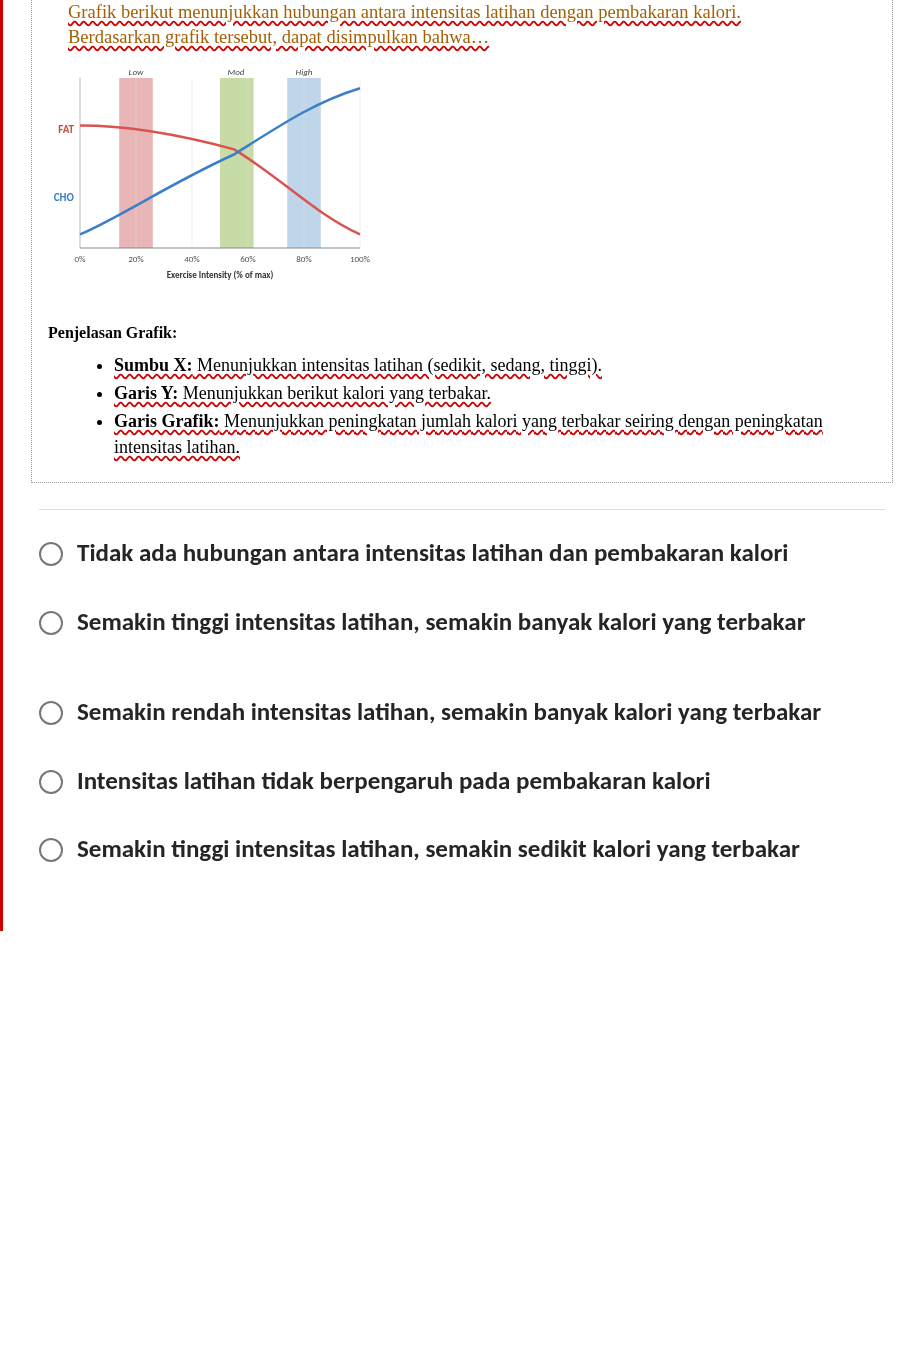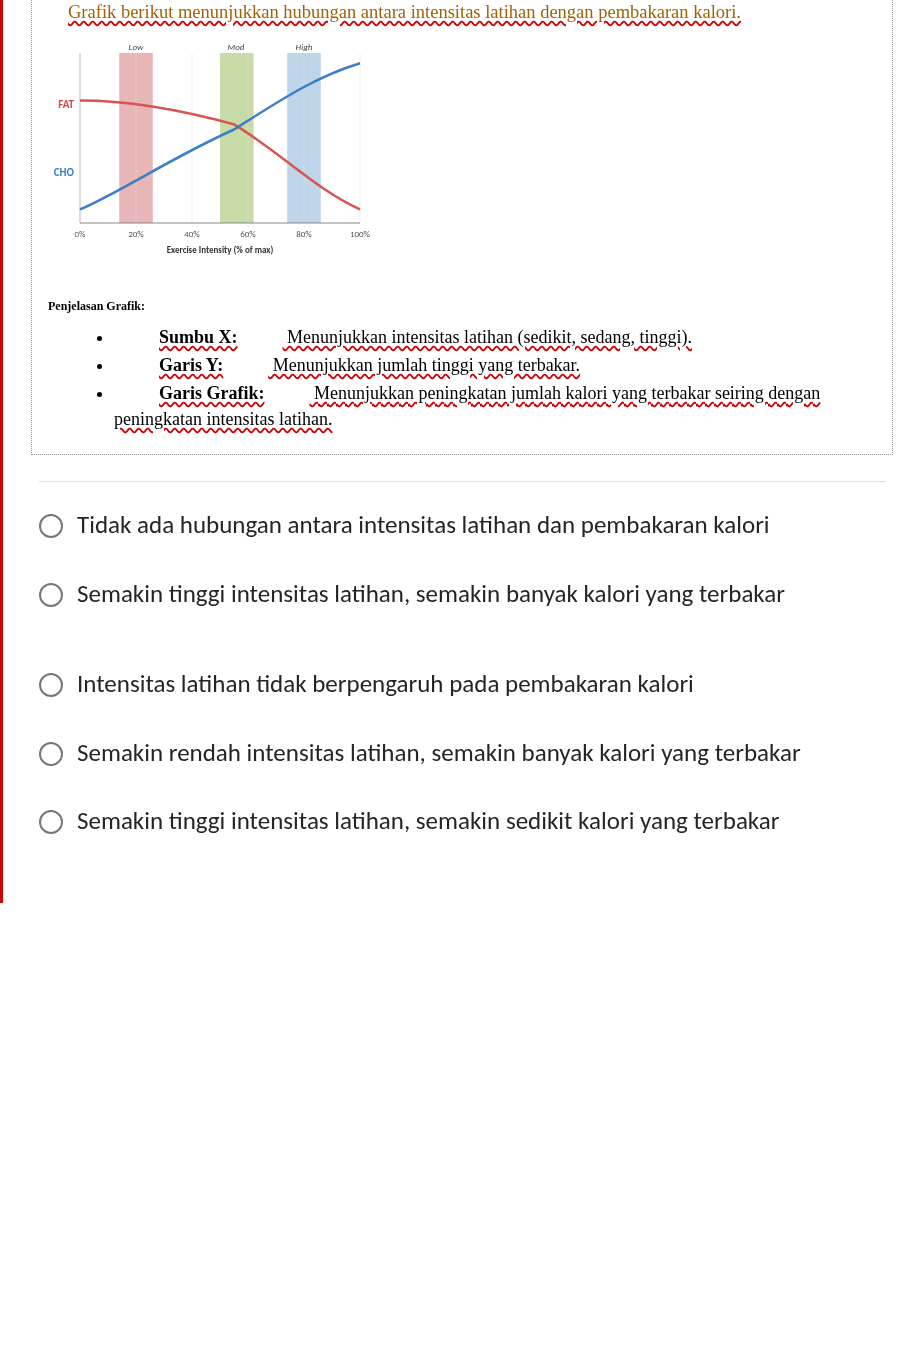"Berdasarkan grafik tersebut, dapat" span.ul { html: none -> <span>Berdasarkan grafik tersebut, dapat disimpulkan bahwa…</span> }
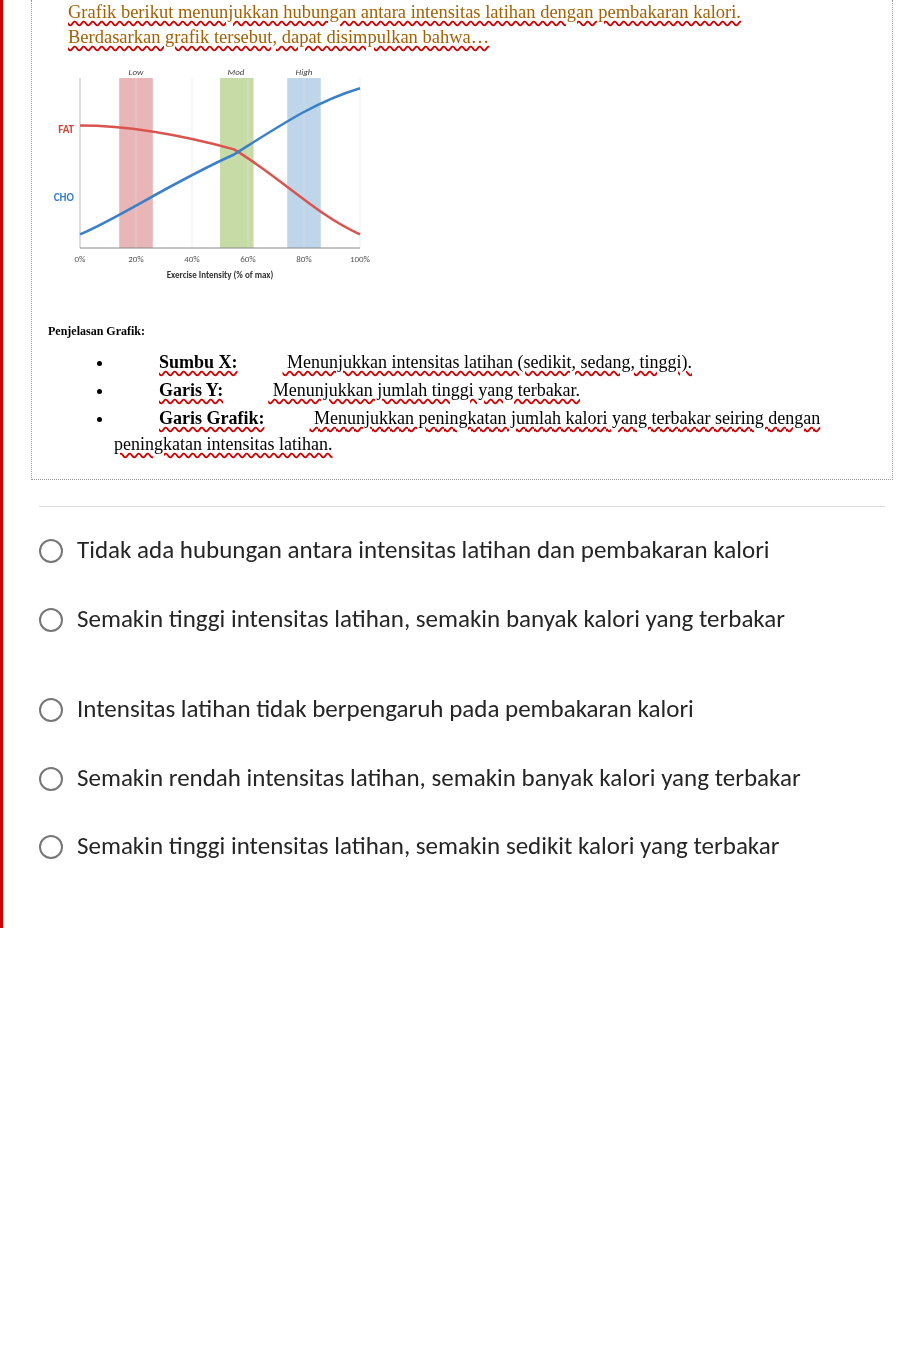"Penjelasan Grafik:" .penjelasan-title { font-size: 12px -> 16px }
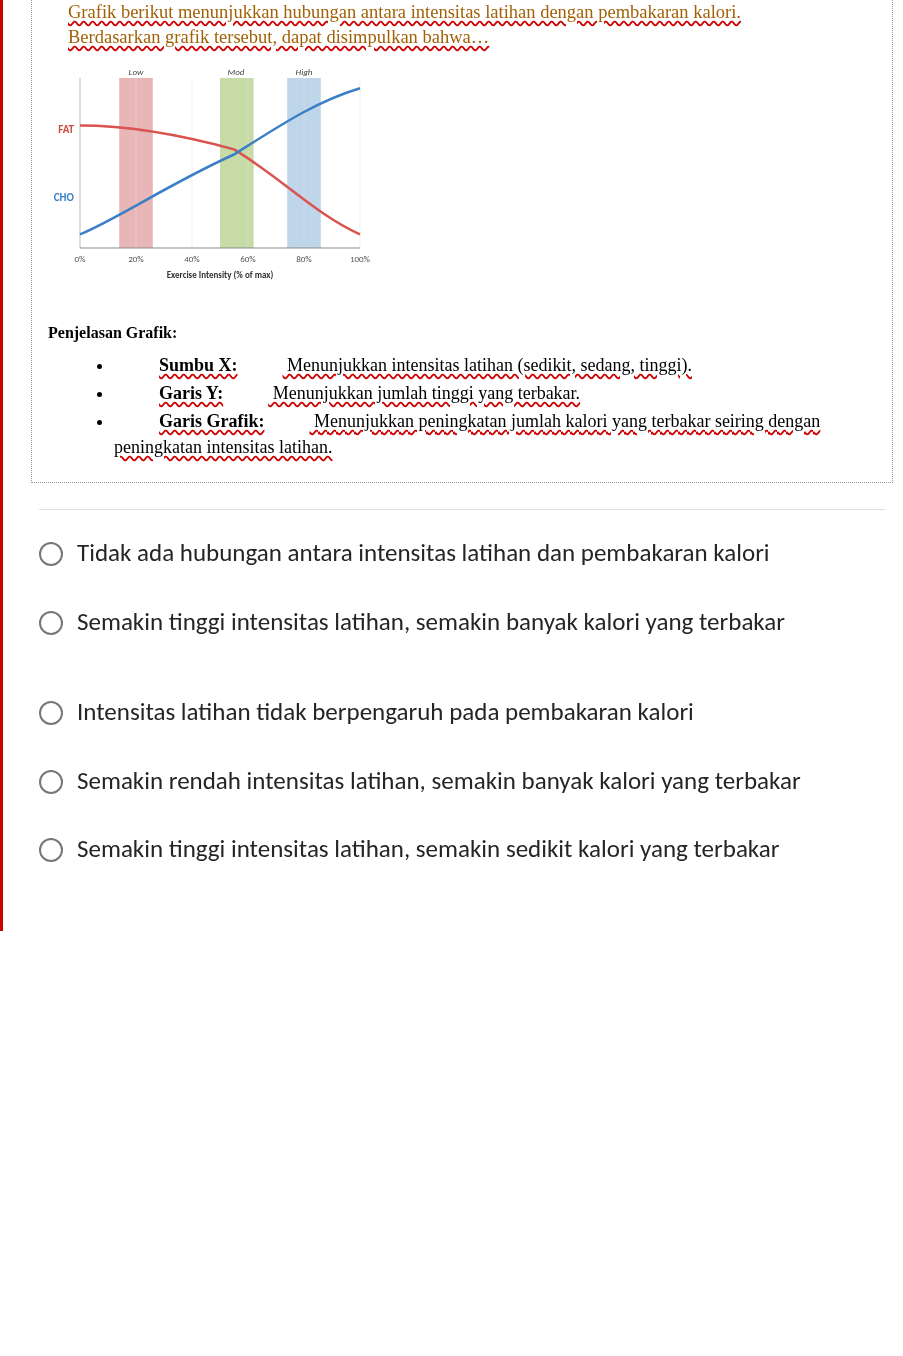"Sumbu X:" .penjelasan-list .ulr { margin-left: 45px -> none }
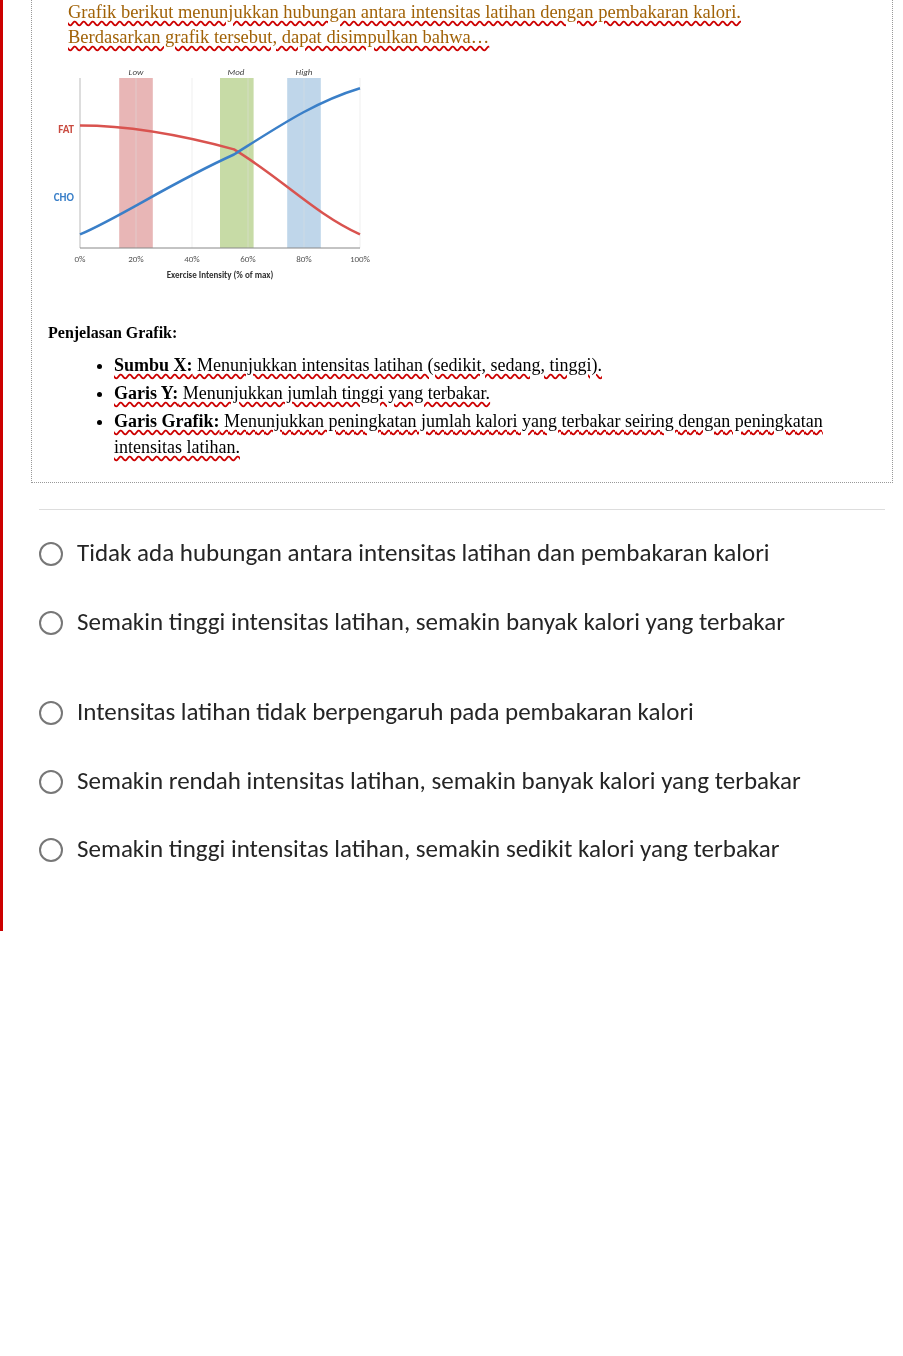"Menunjukkan jumlah tinggi yang terbakar." span.ulr { text: jumlah tinggi -> berikut kalori }
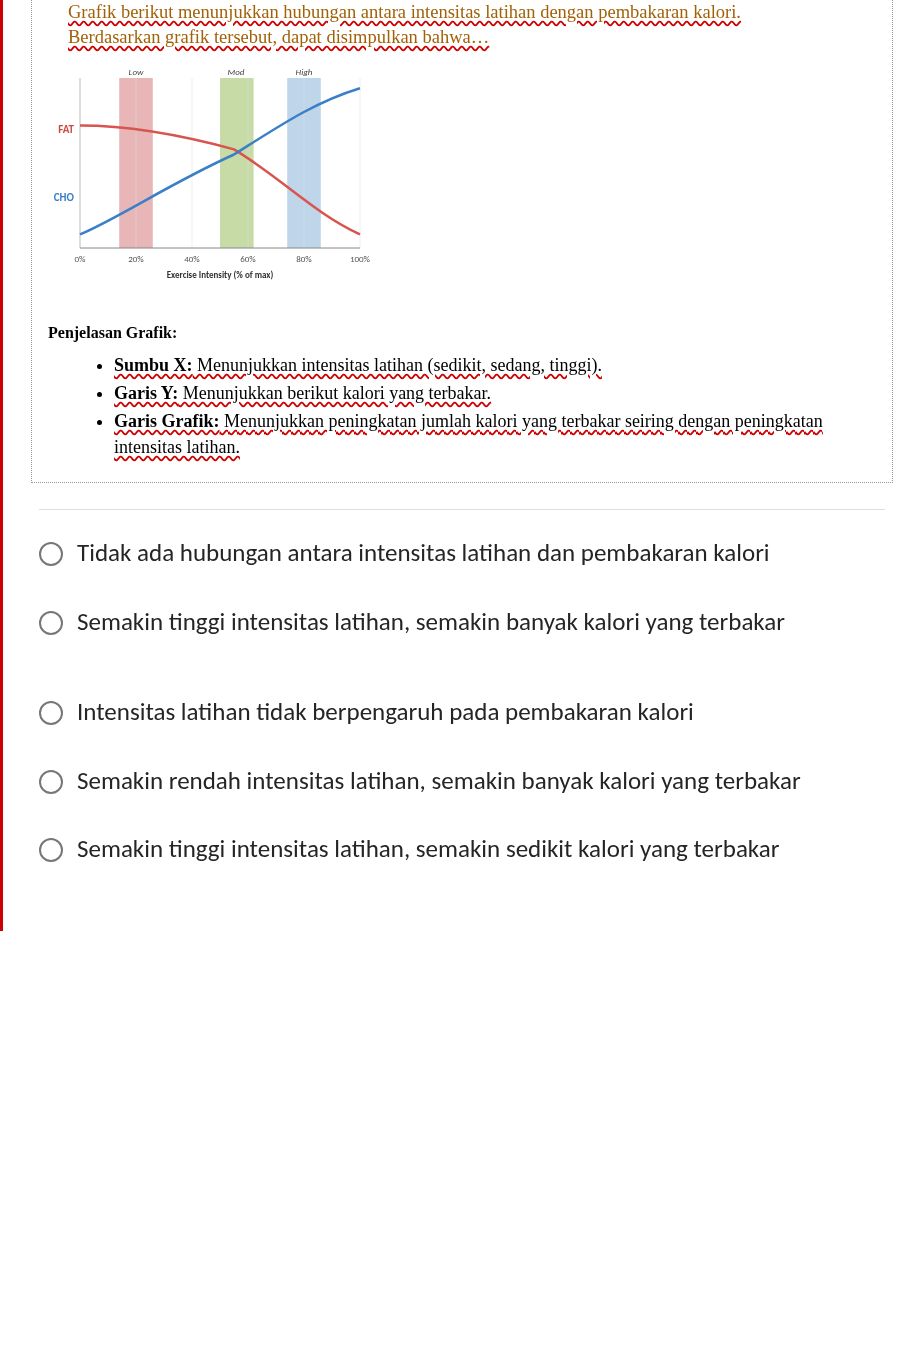"Tidak ada hubungan antara intensitas" .option { font-weight: none -> bold }
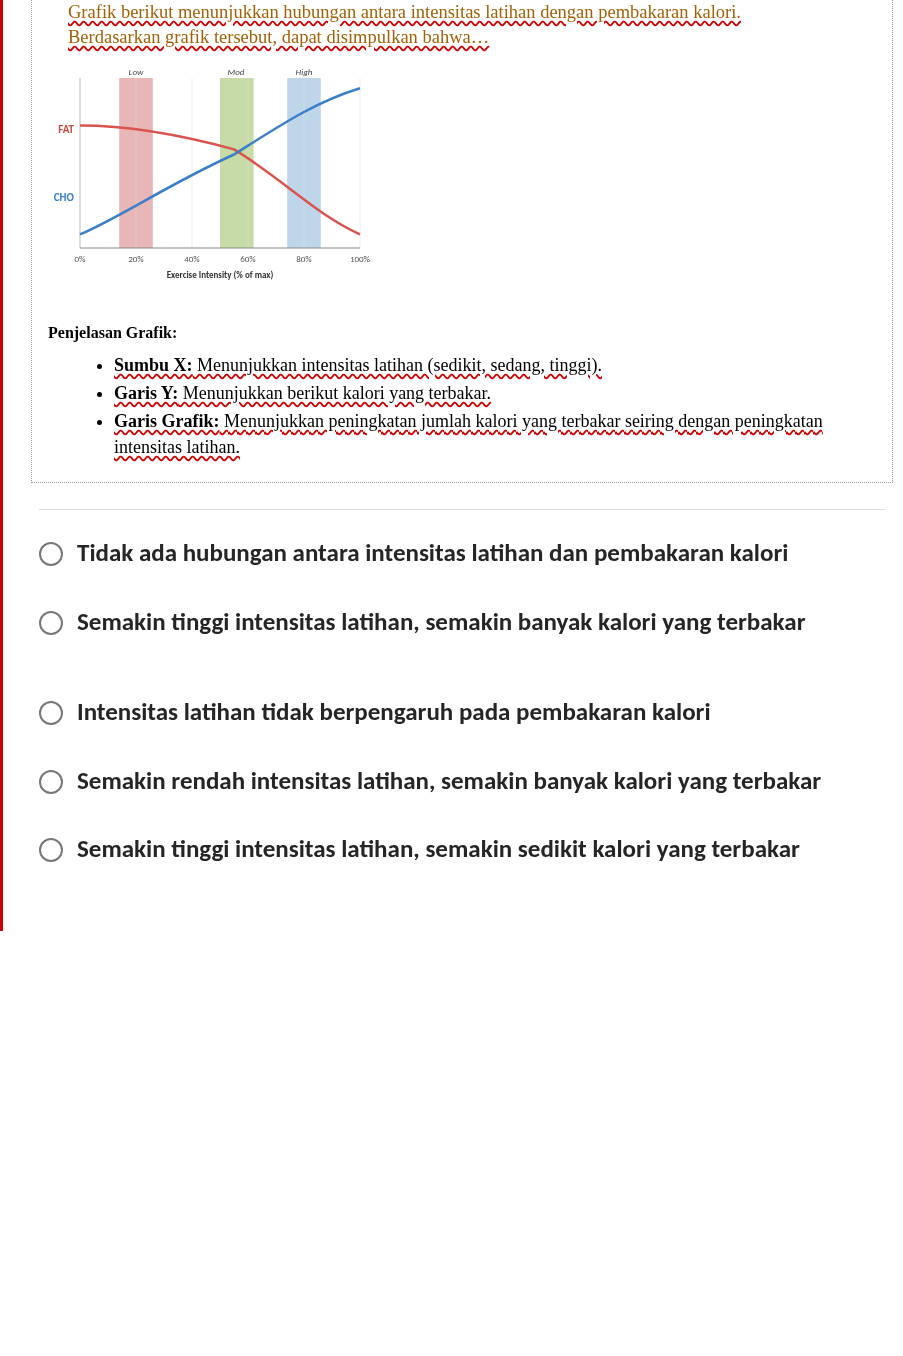"Intensitas latihan tidak berpengaruh" div.option { order: before "Semakin rendah intensitas latihan," -> after "Semakin rendah intensitas latihan," }
